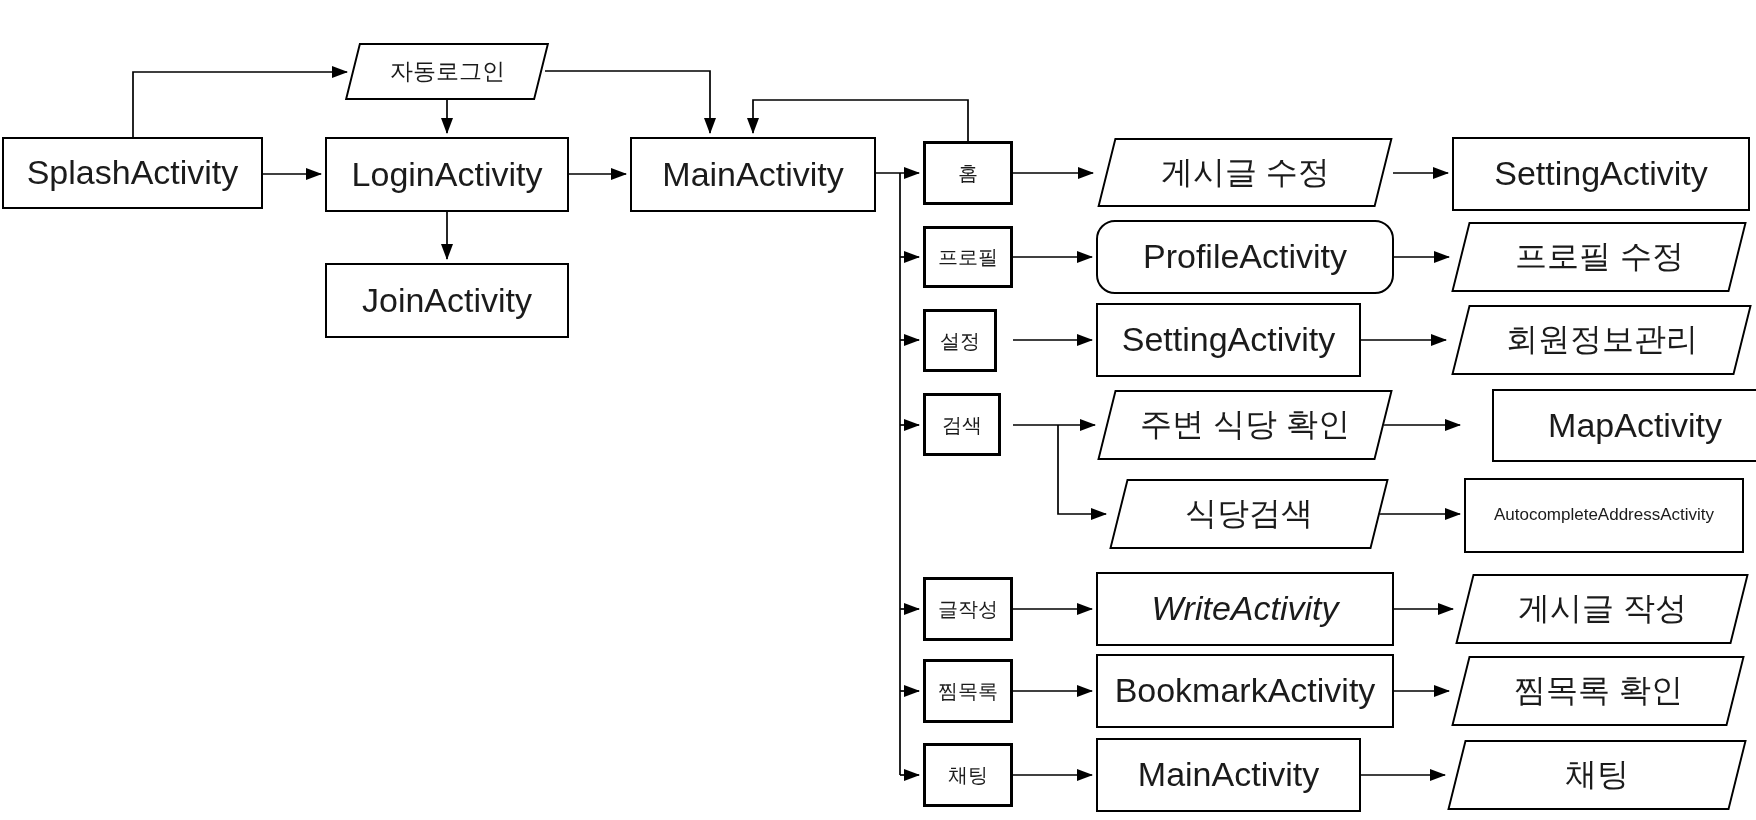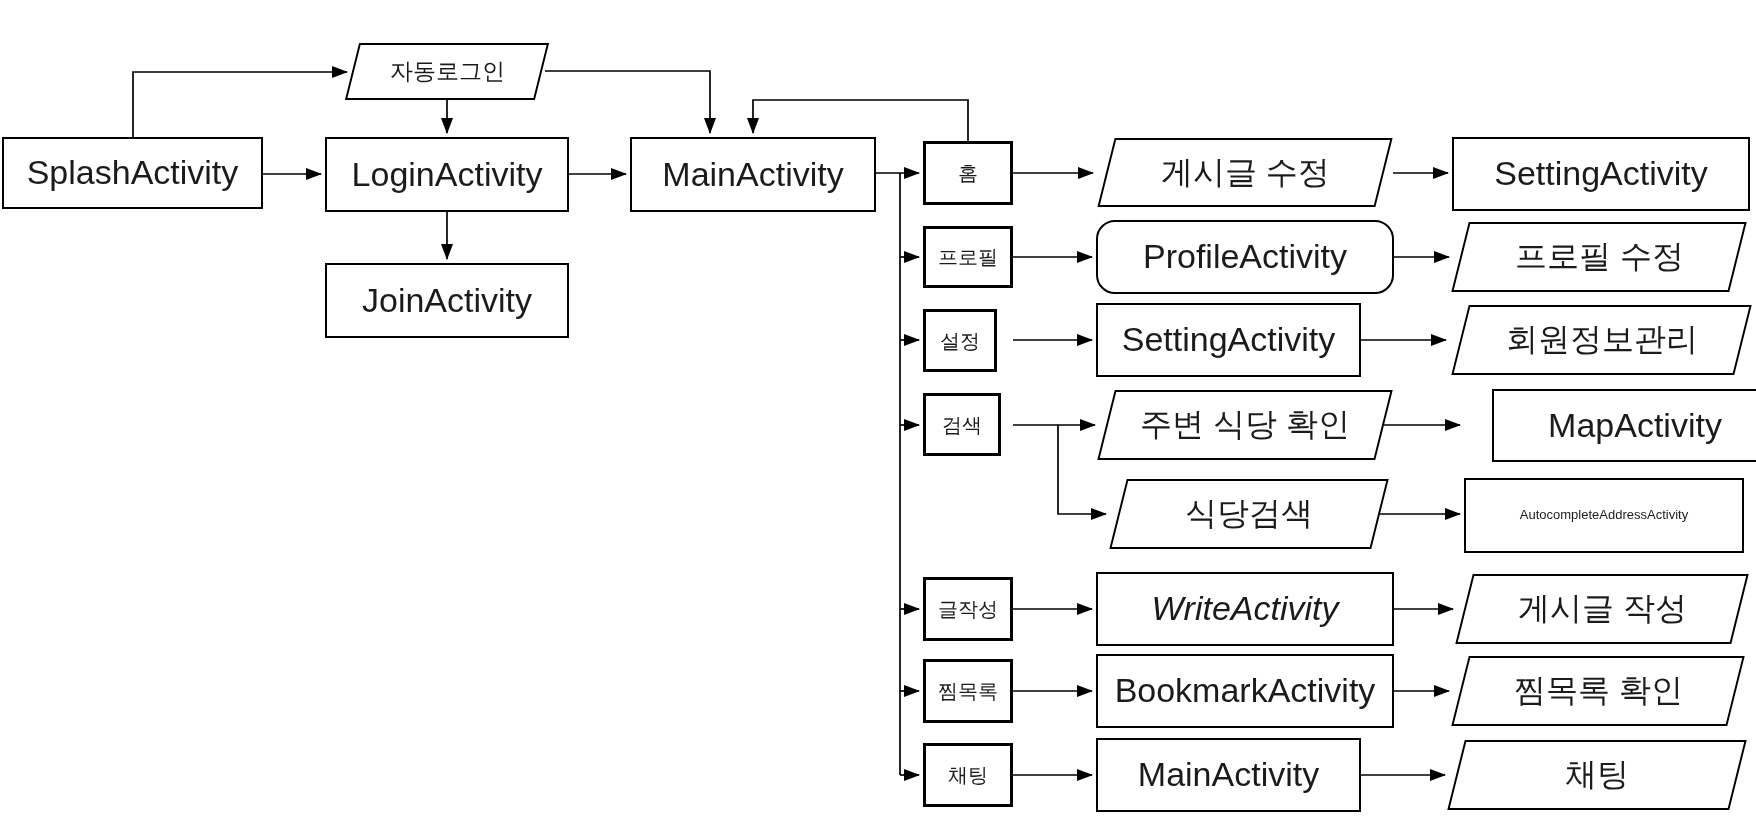"AutocompleteAddressActivity" .fs-small { font-size: 13px -> 17px }
